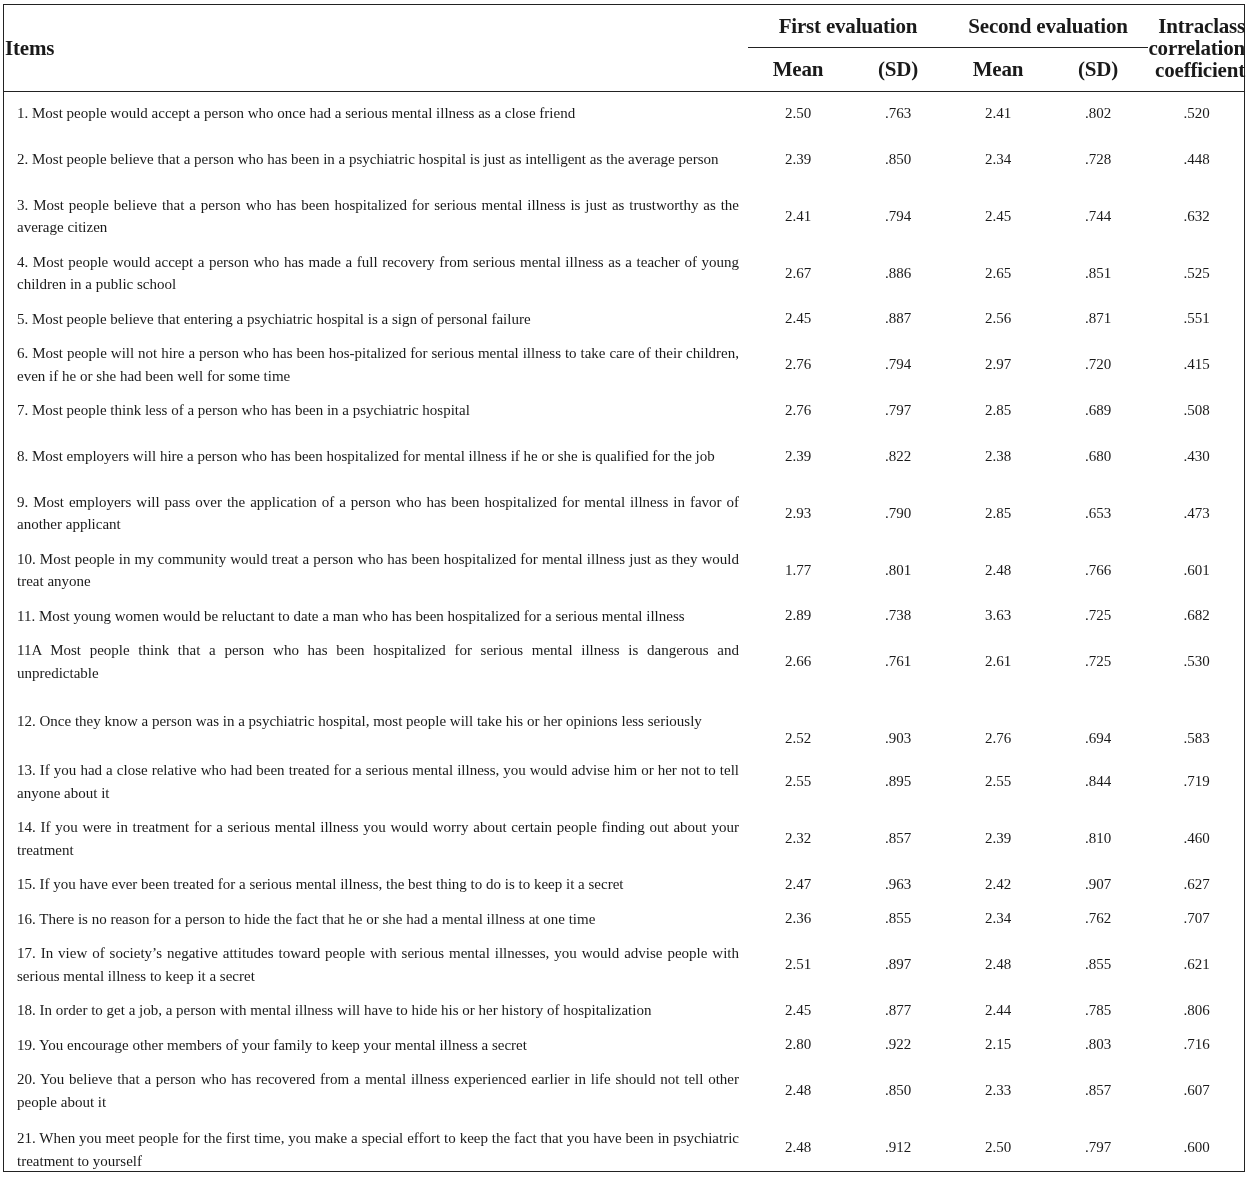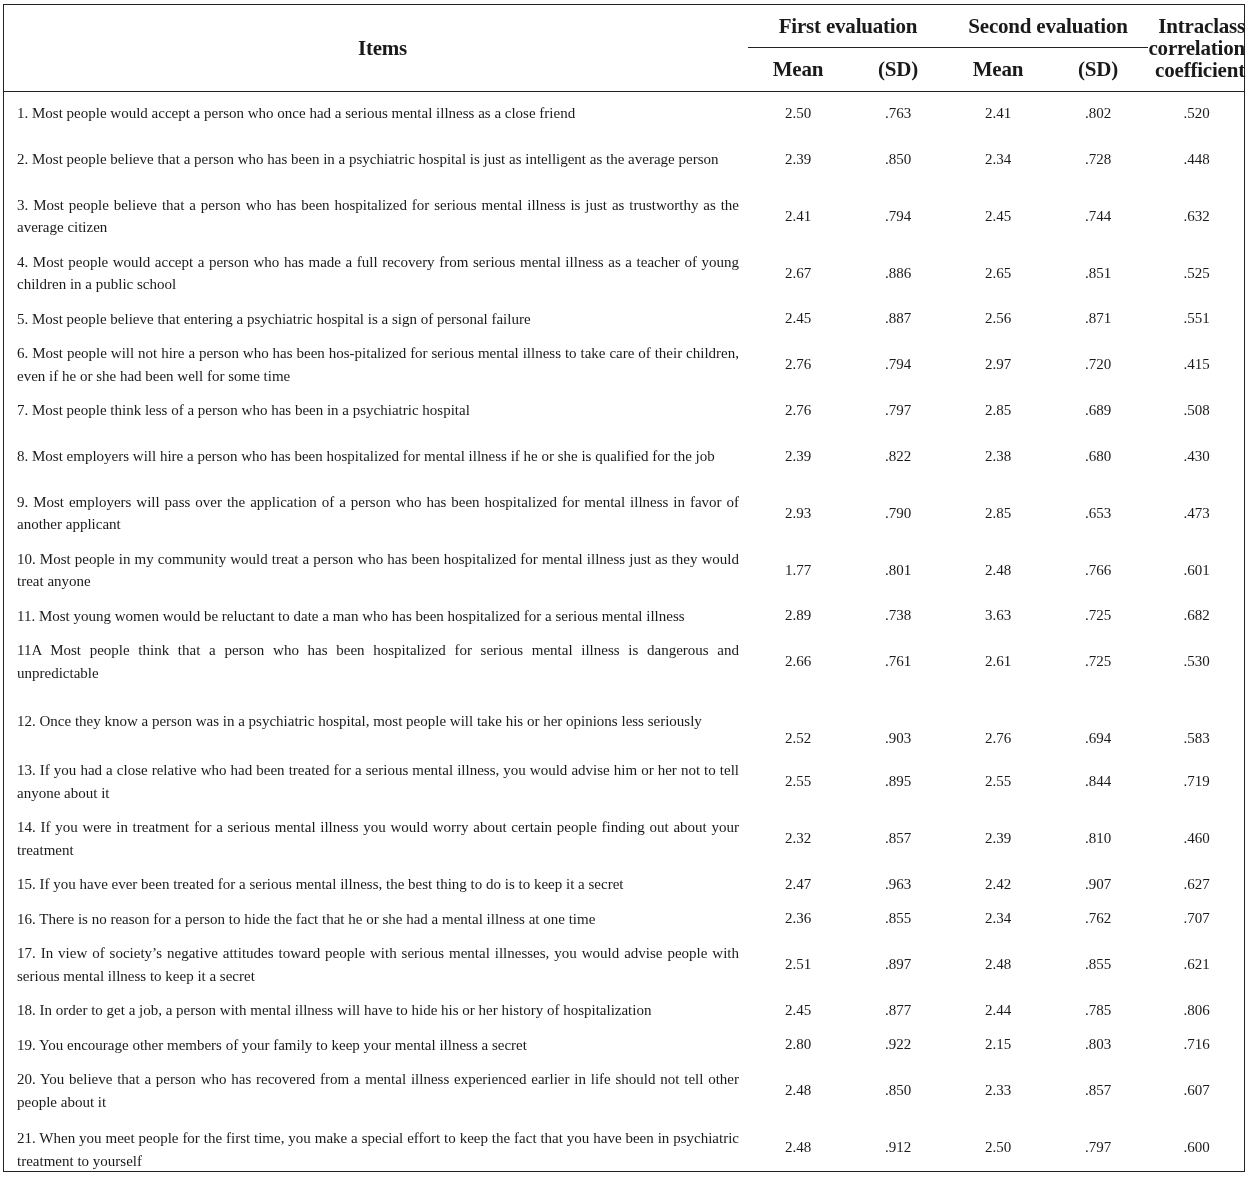"Items" thead th.items-head { padding-left: 14px -> 2px; text-align: center -> left }
